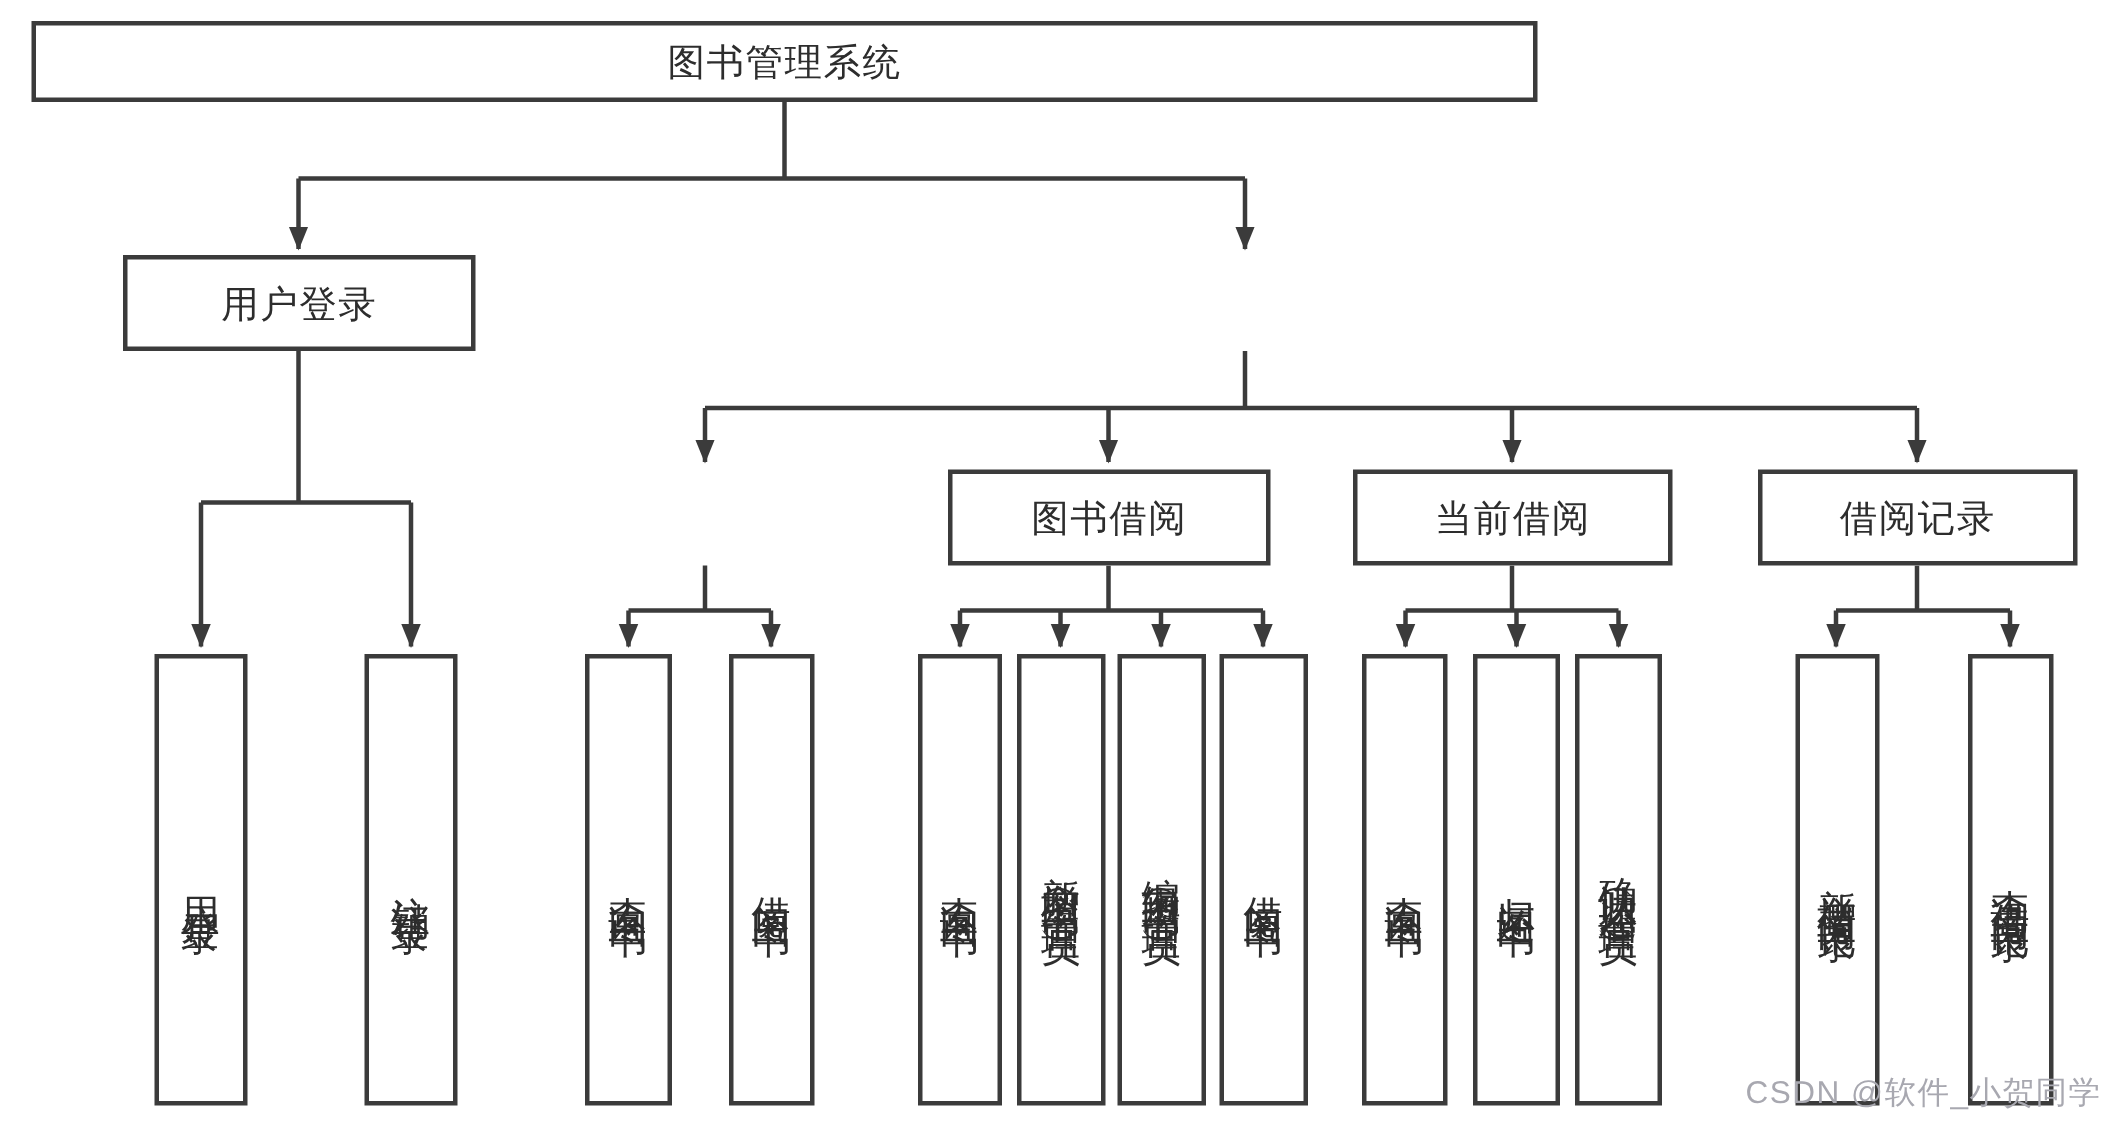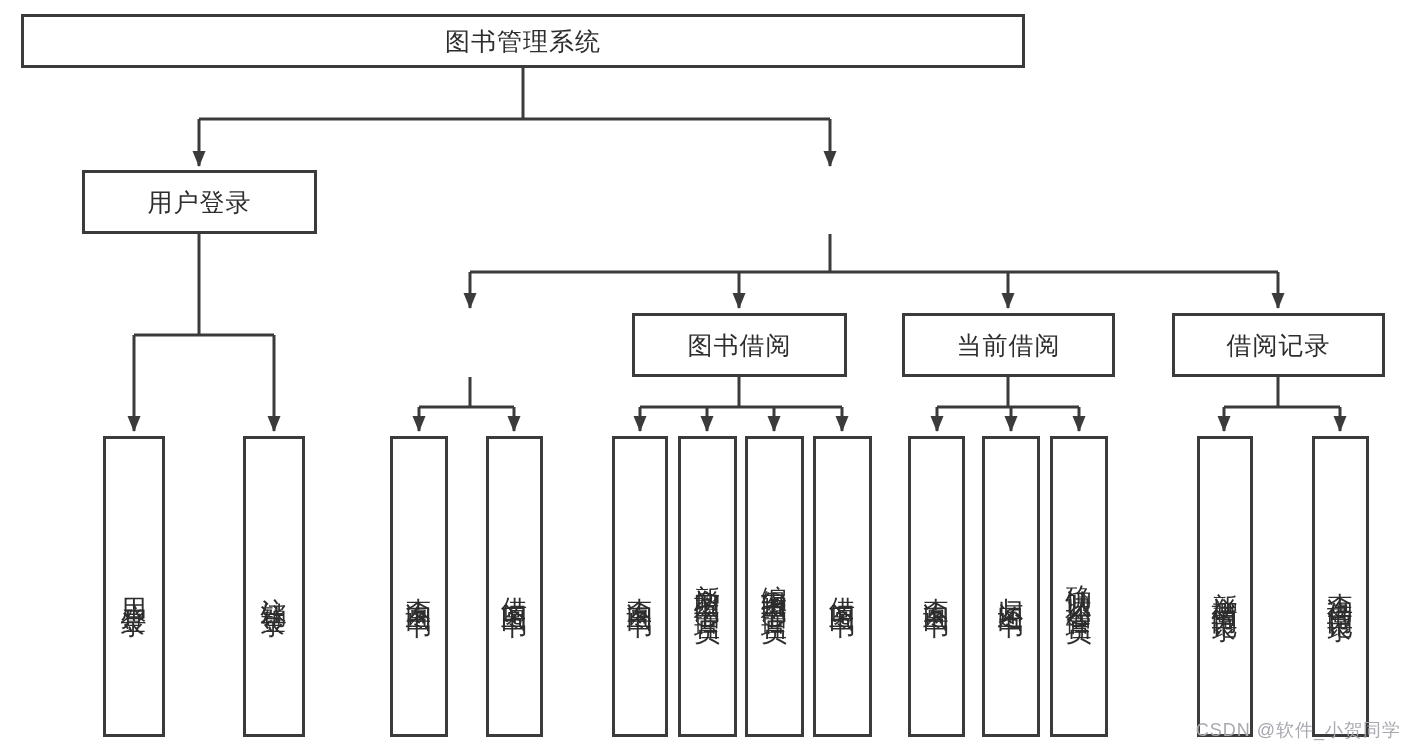"CSDN @软件_小贺同学" .watermark { font-size: 18px -> 21px }
